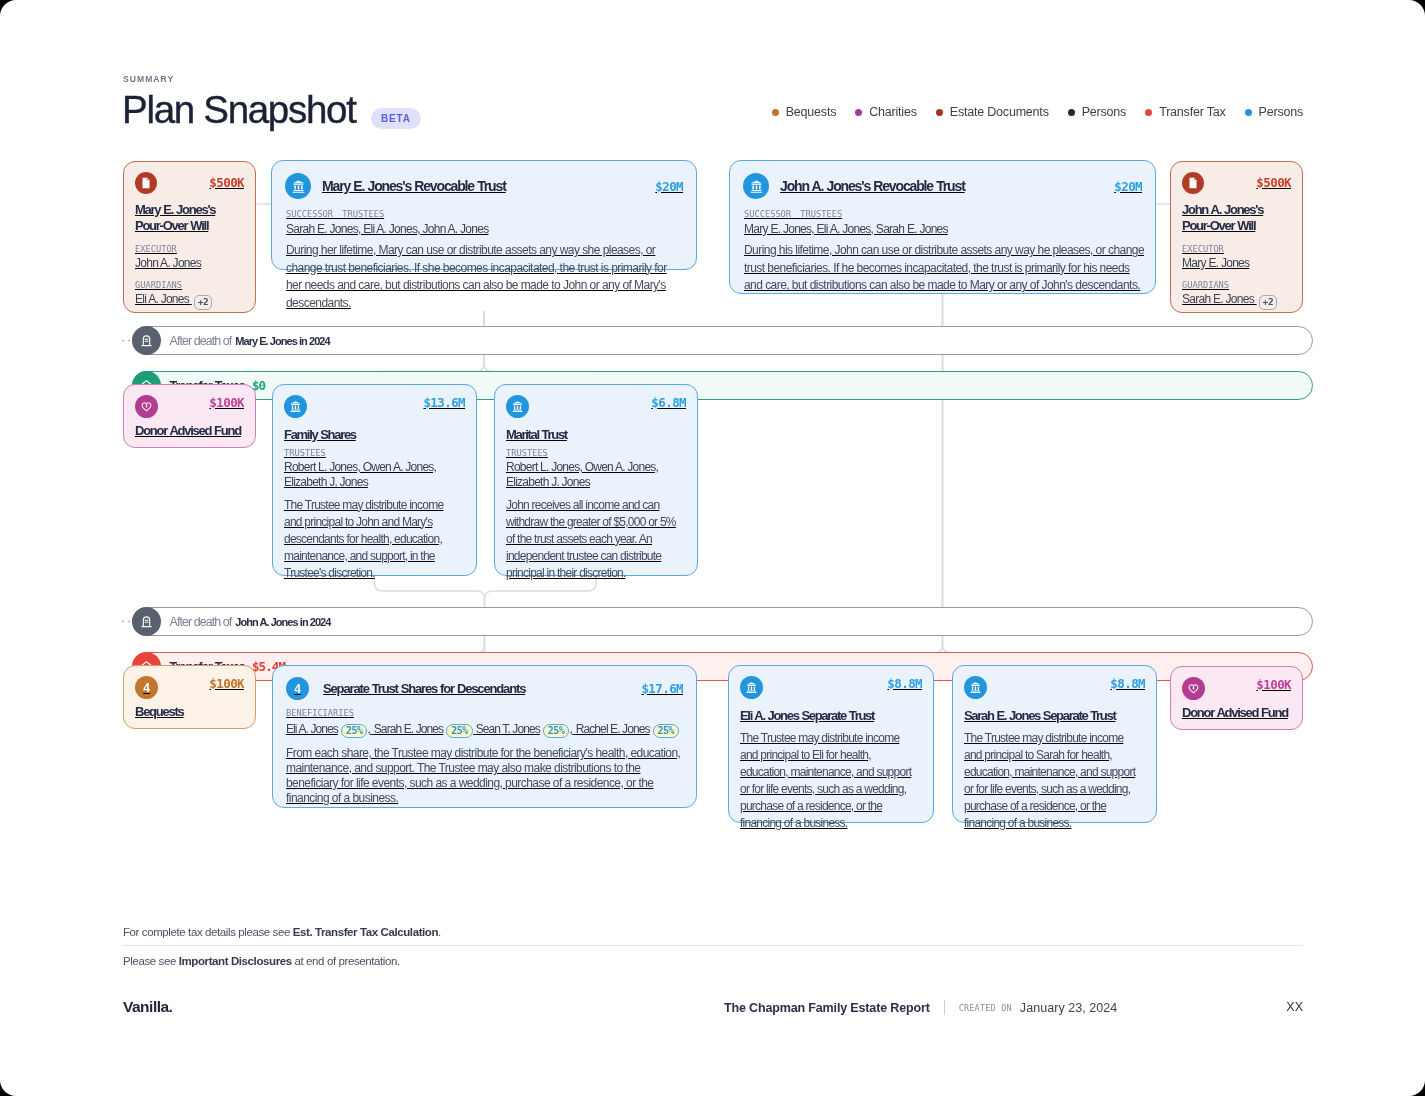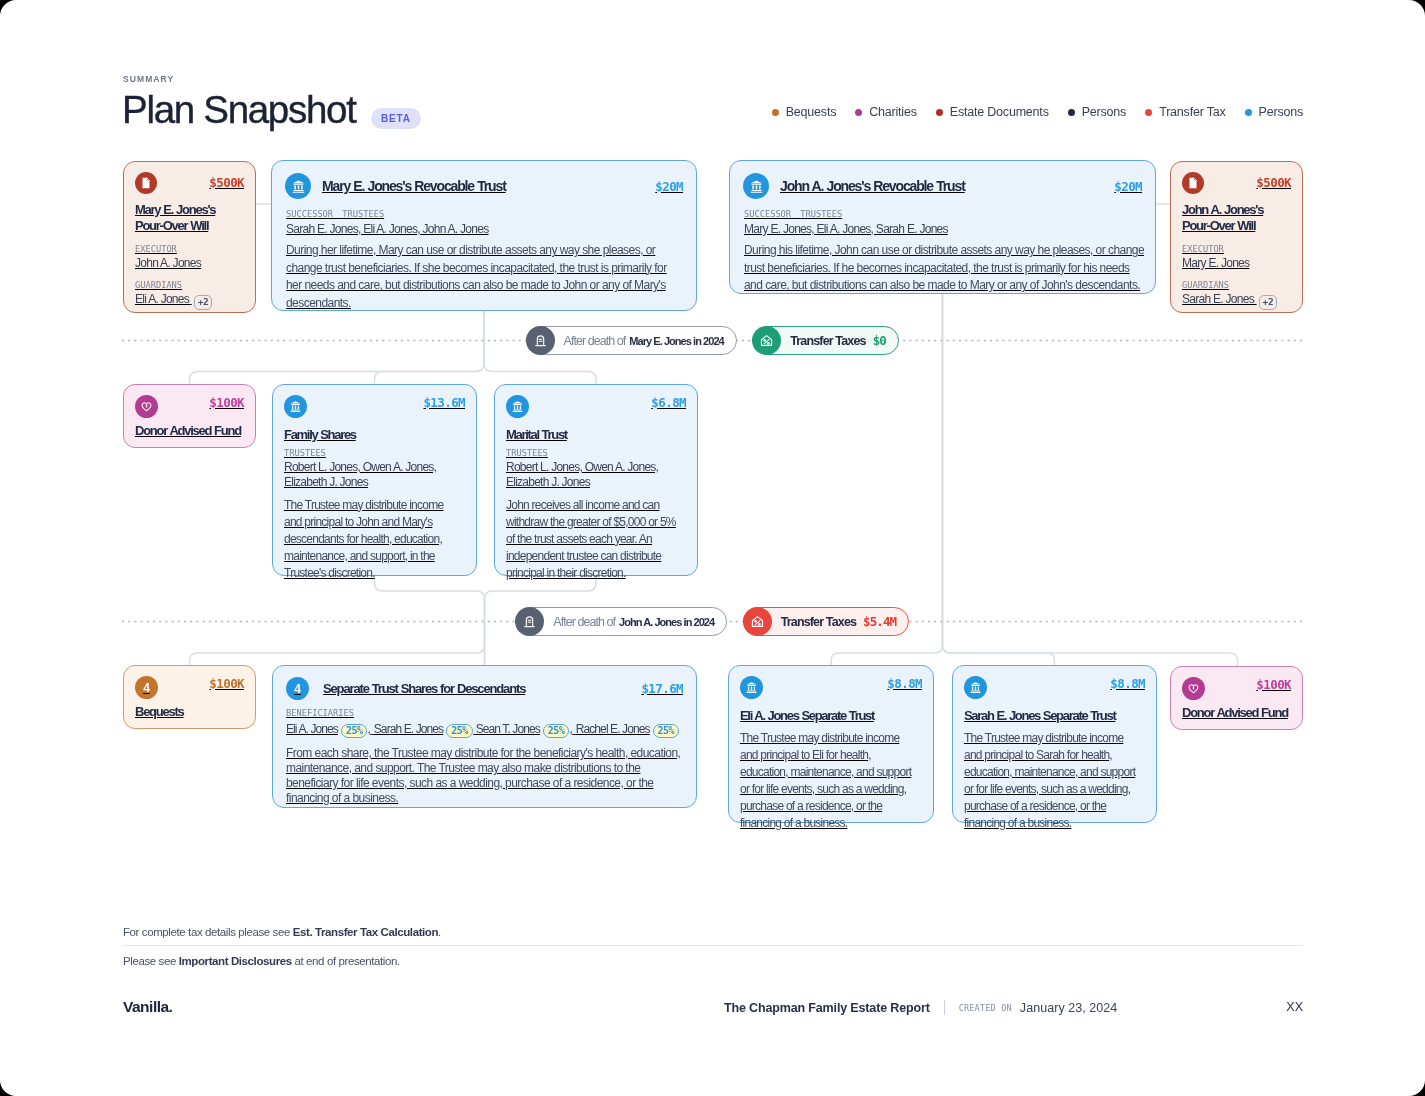"Mary E. Jones's Revocable Trust" div.card { height: 151px -> 110px }
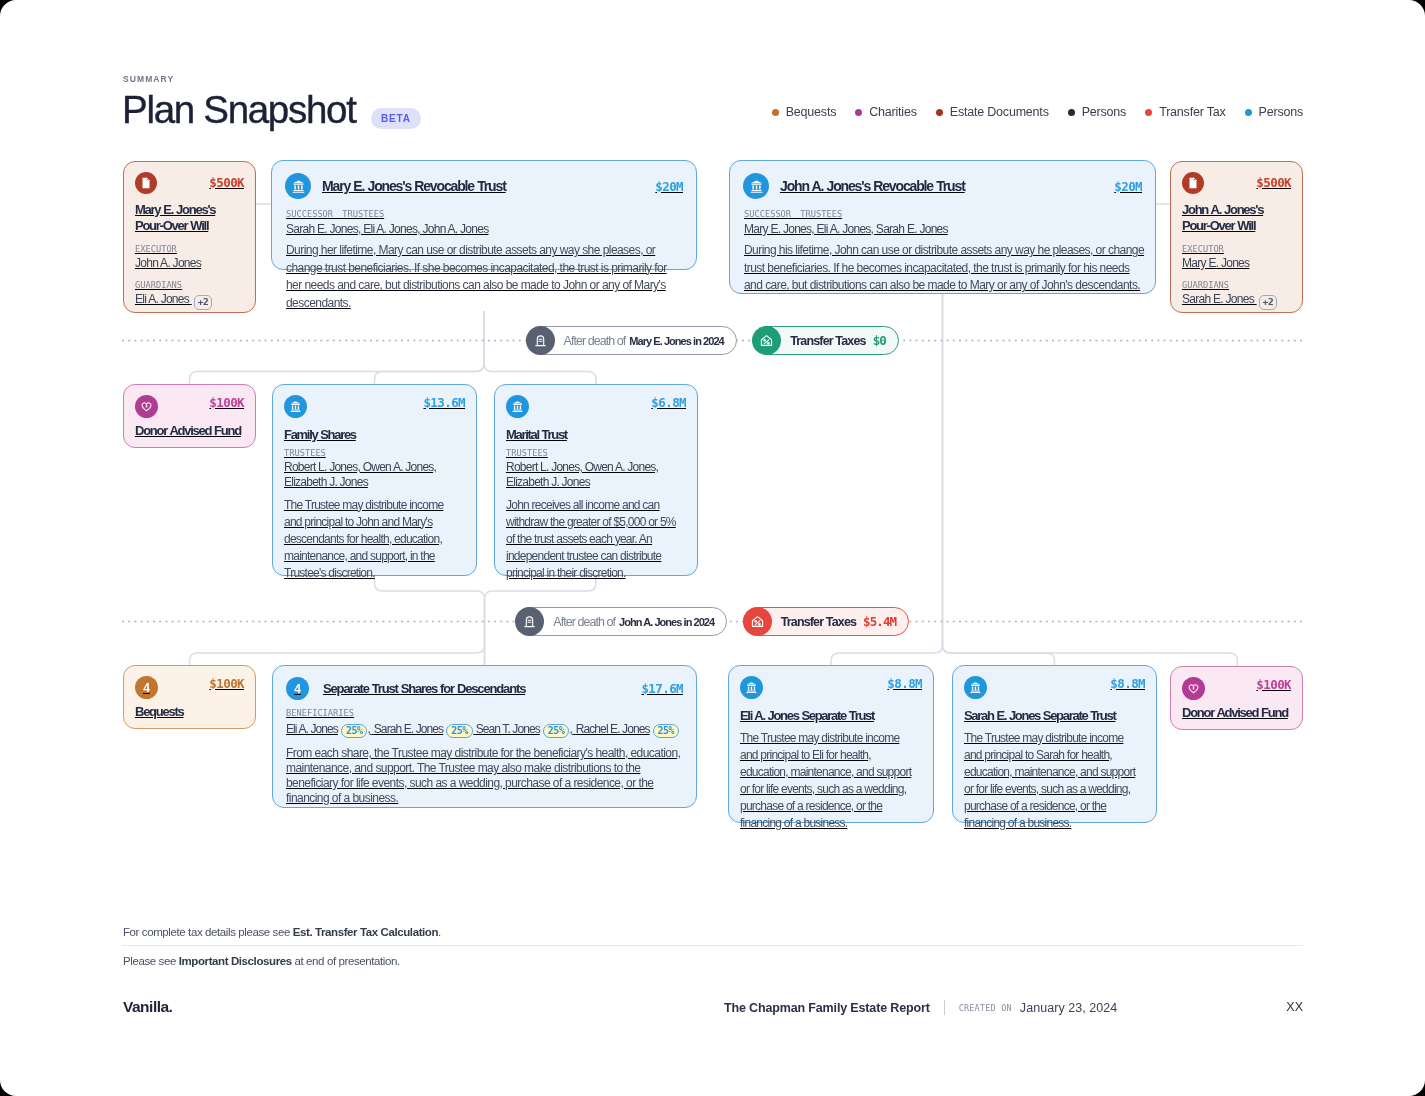"After death of" .divrow { flex-direction: none -> column; left: 122px -> 132px }
